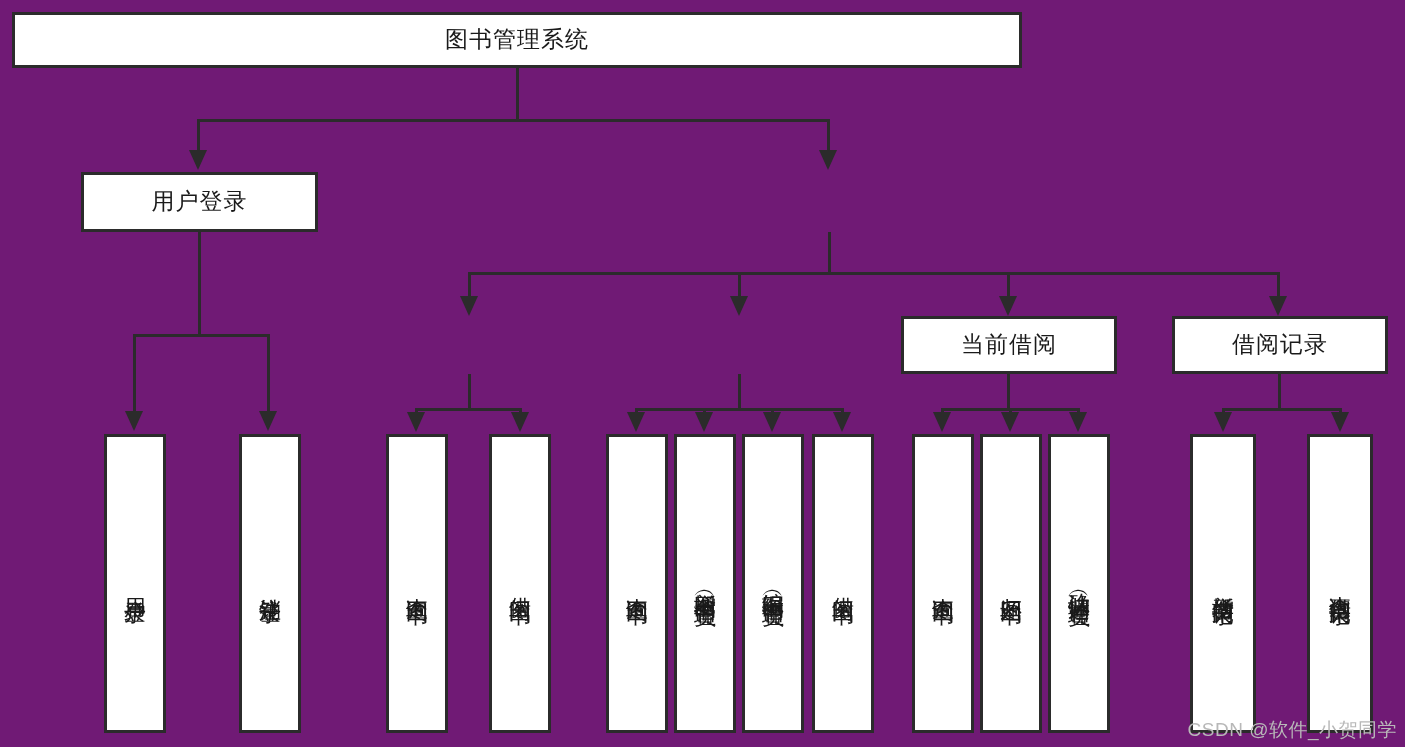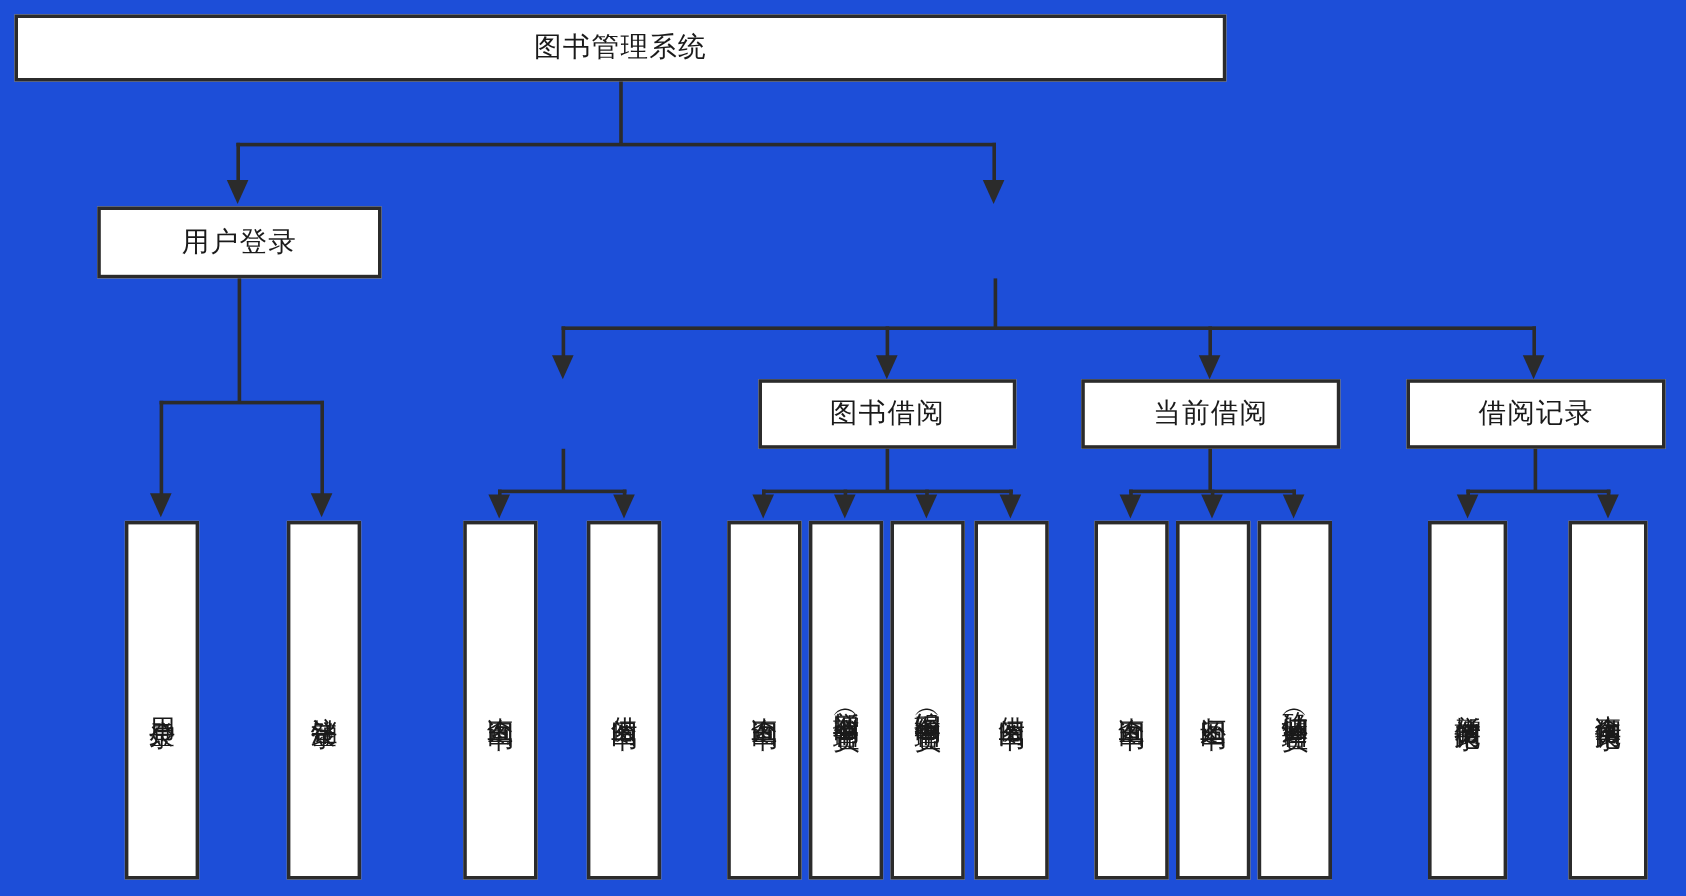"图书管理系统" #canvas { background: #1d4ed8 -> #701a75 }
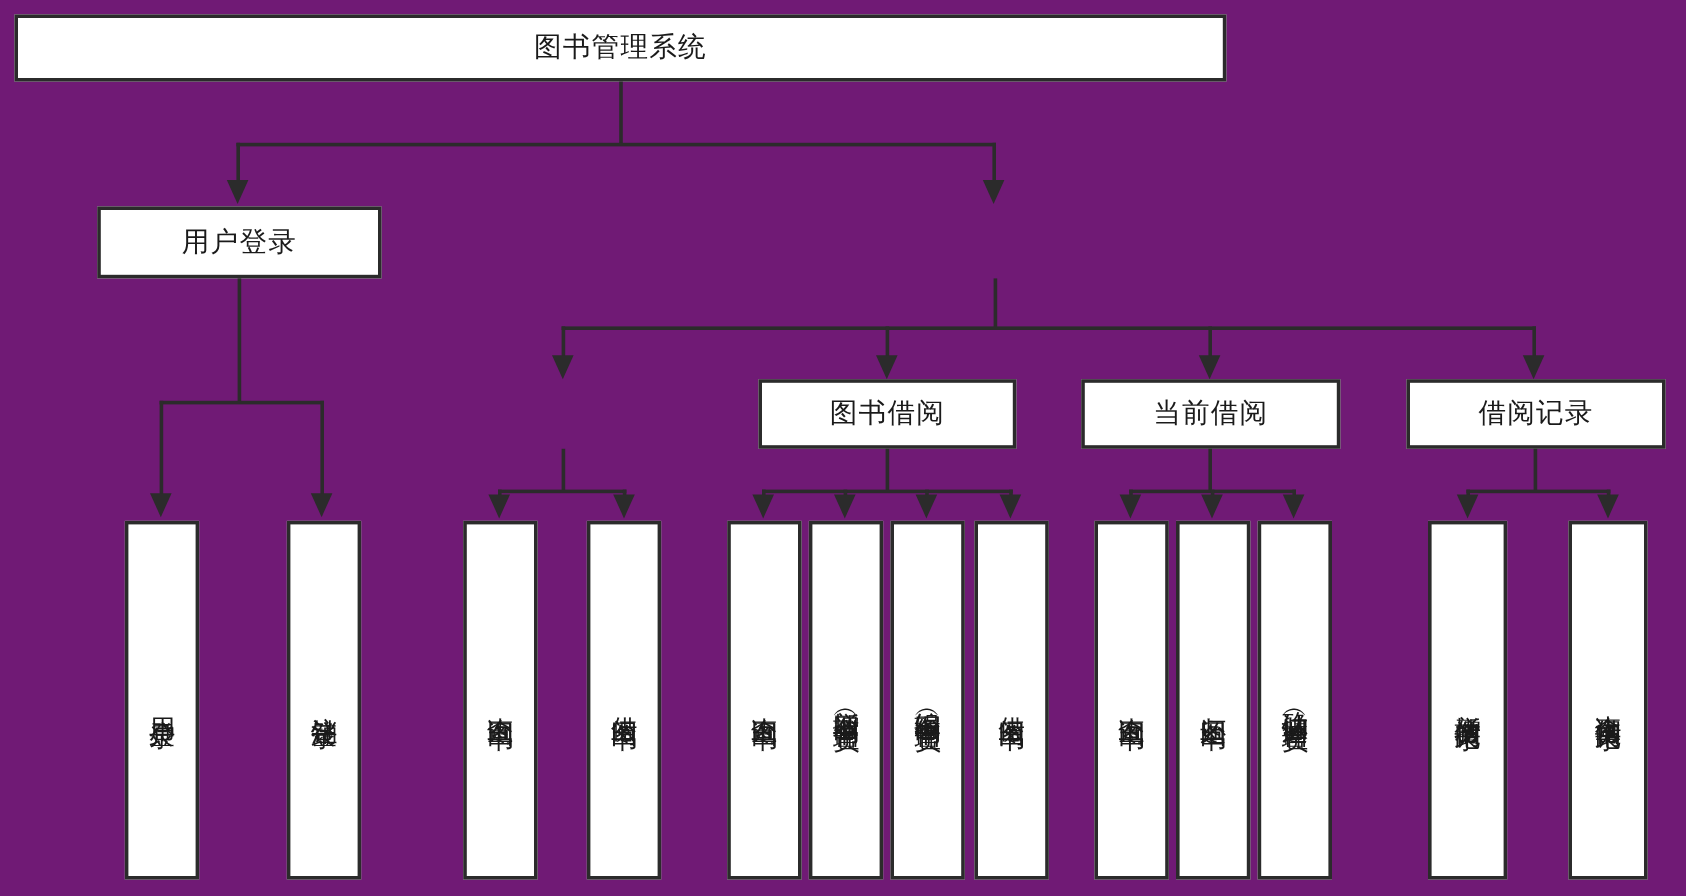"图书借阅" div.node { html: <div> <span>图书借阅</span> </div> -> none }
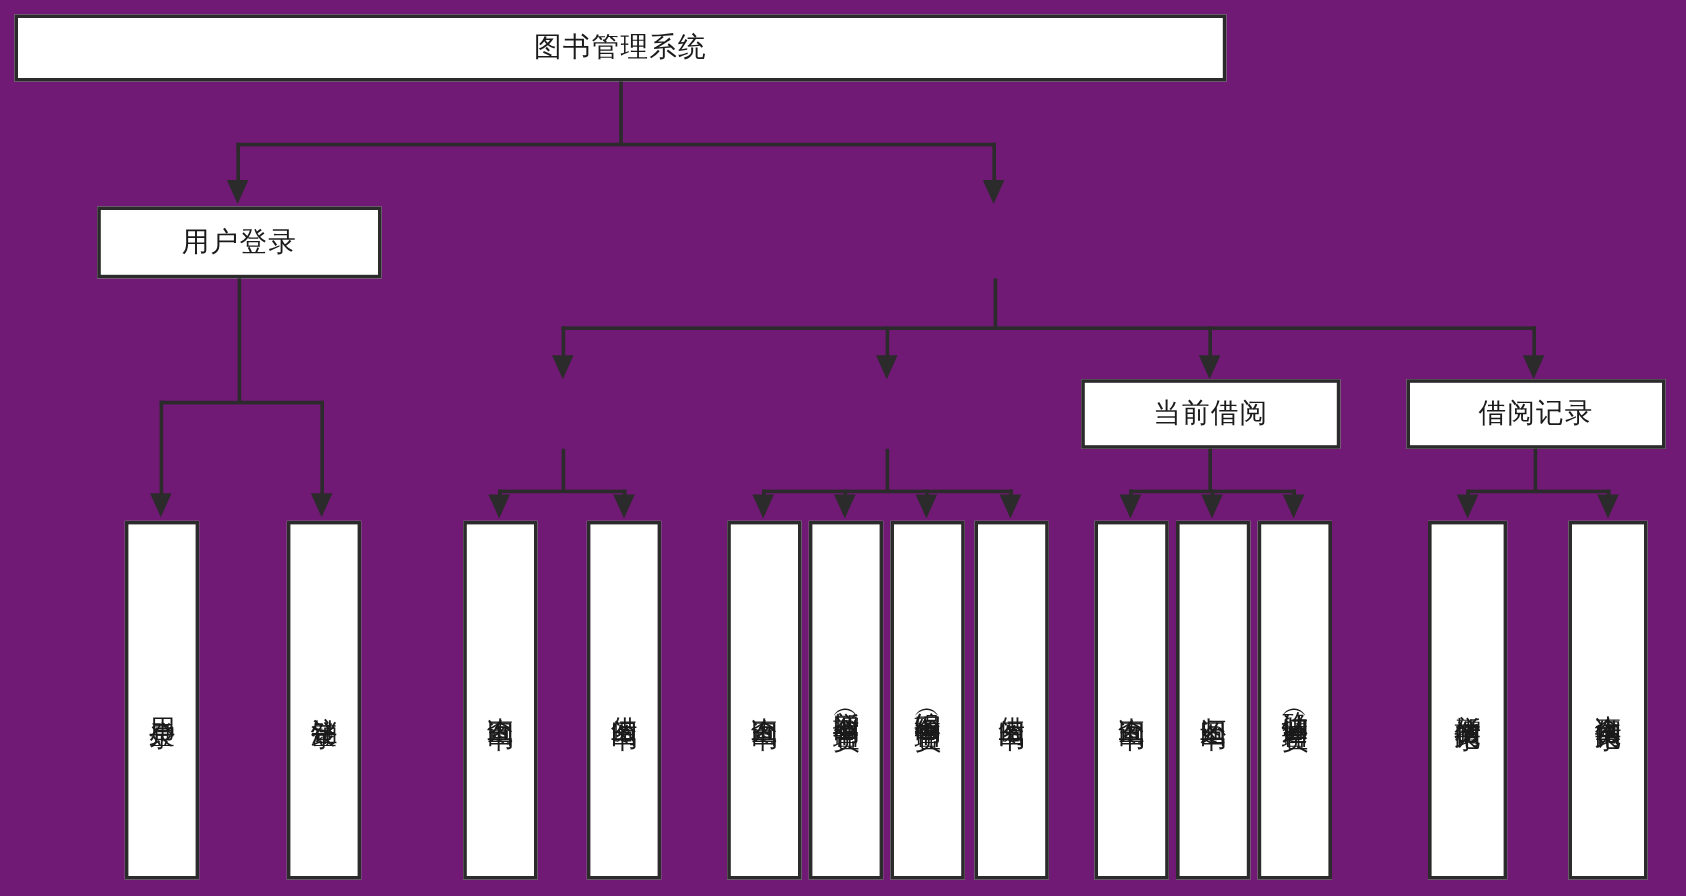"CSDN @软件_小贺同学" div { html: none -> <div>CSDN @软件_小贺同学</div> }
